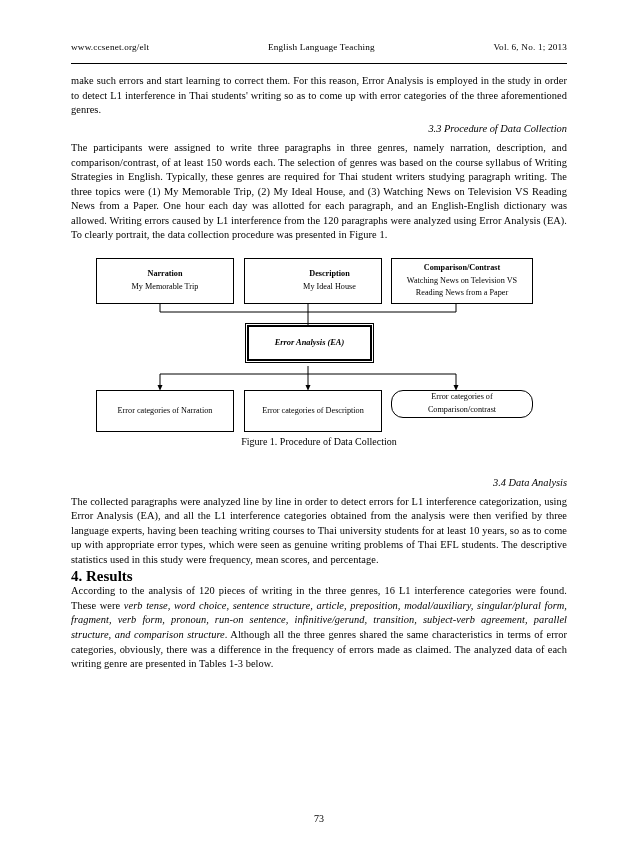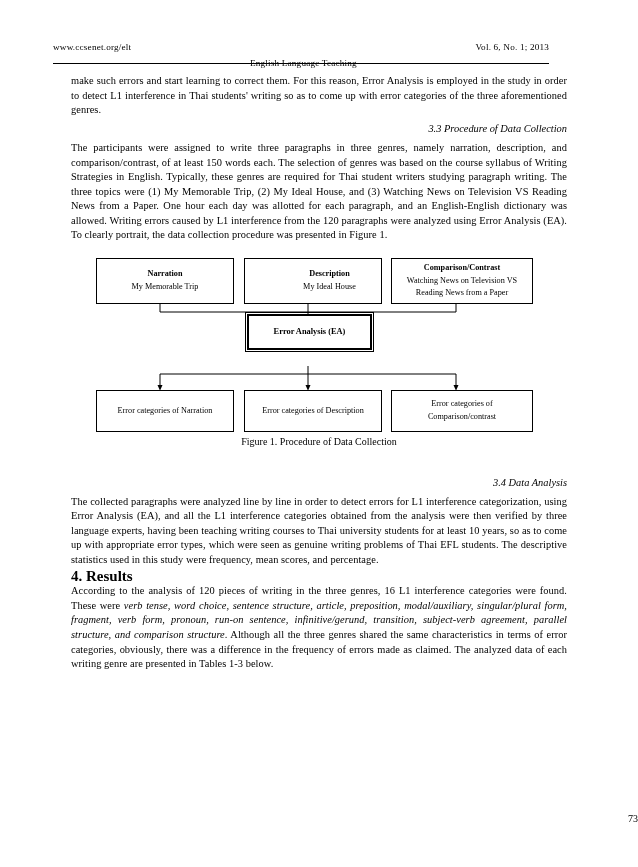"www.ccsenet.org/elt" .header { left: 53px -> 71px }
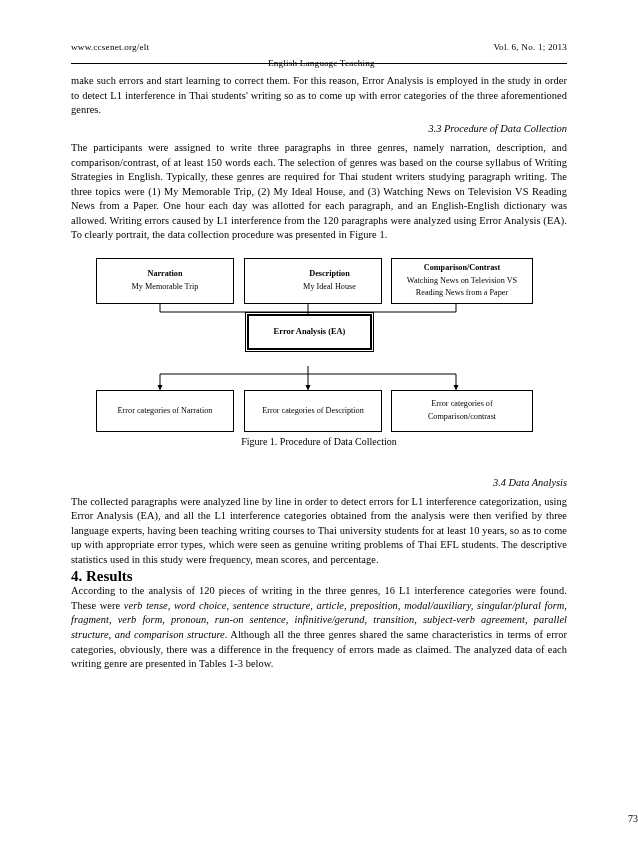"English Language Teaching" .header .h-center { margin-top: 16px -> none }
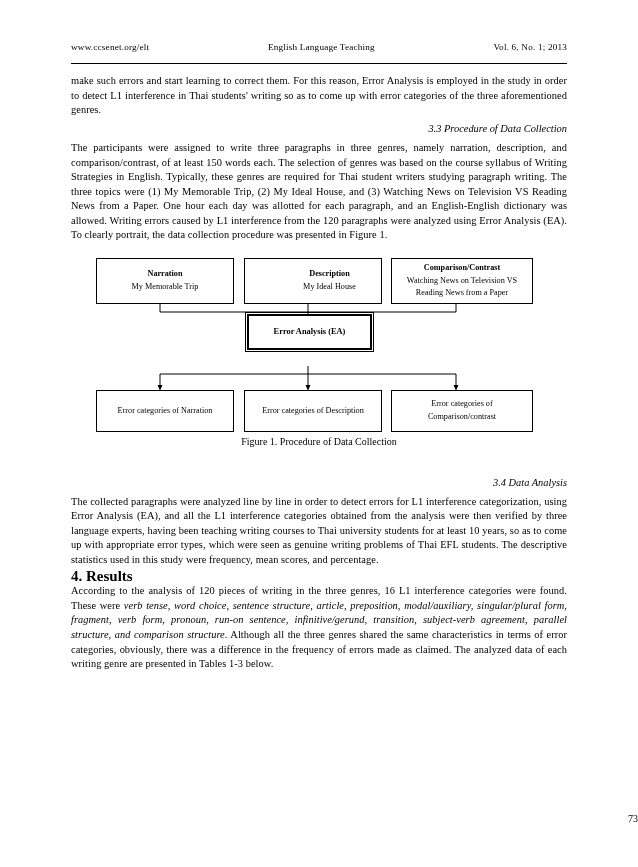"Error Analysis (EA)" div.node { font-style: none -> italic; top: 62px -> 73px }
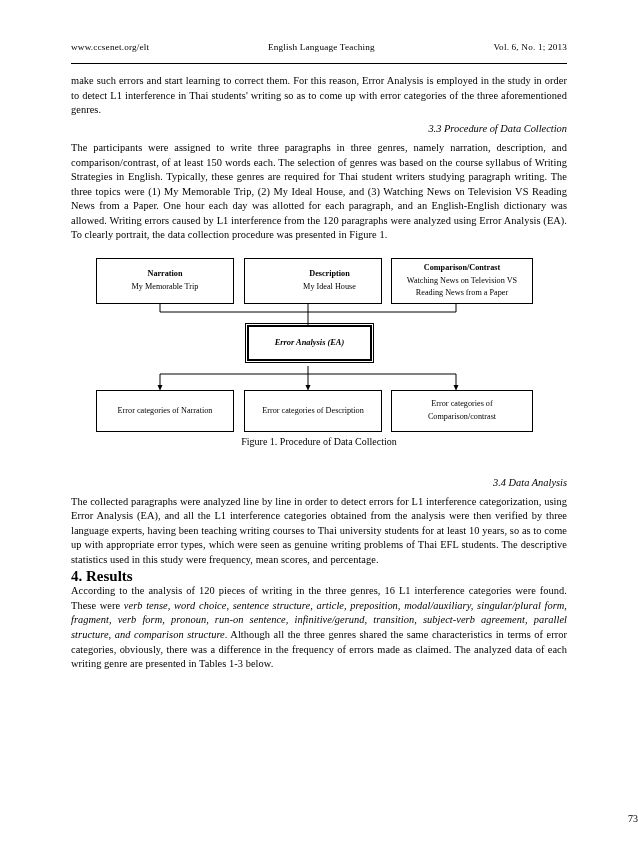"Error categories of" div.node { border-radius: none -> 12px; height: 42px -> 28px }
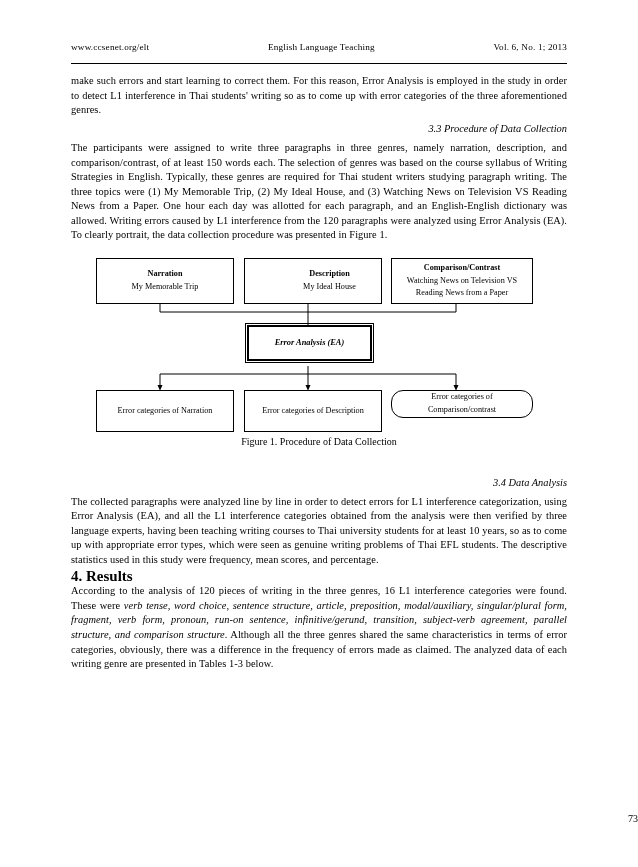"73" .footer { text-align: right -> center }
